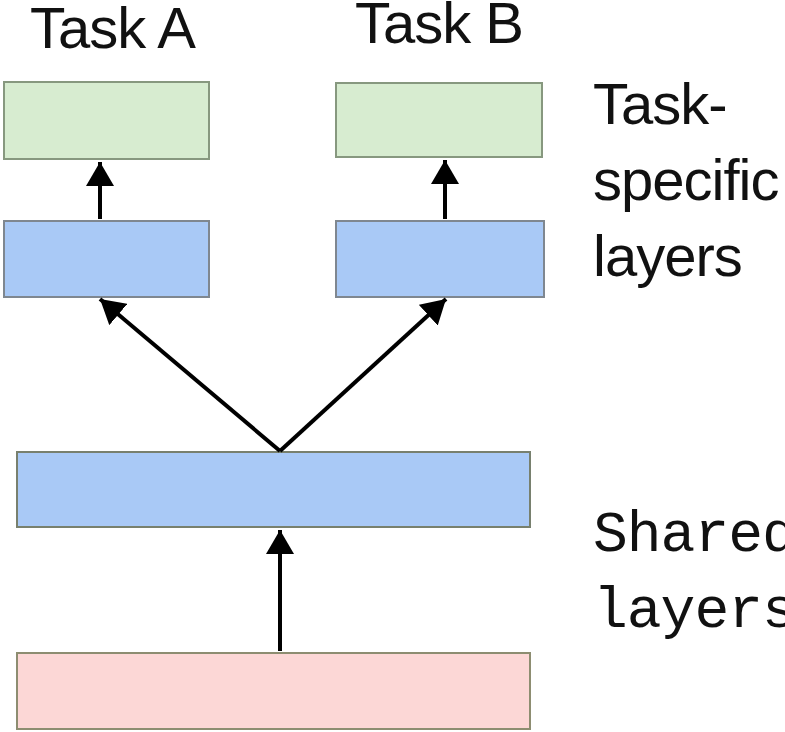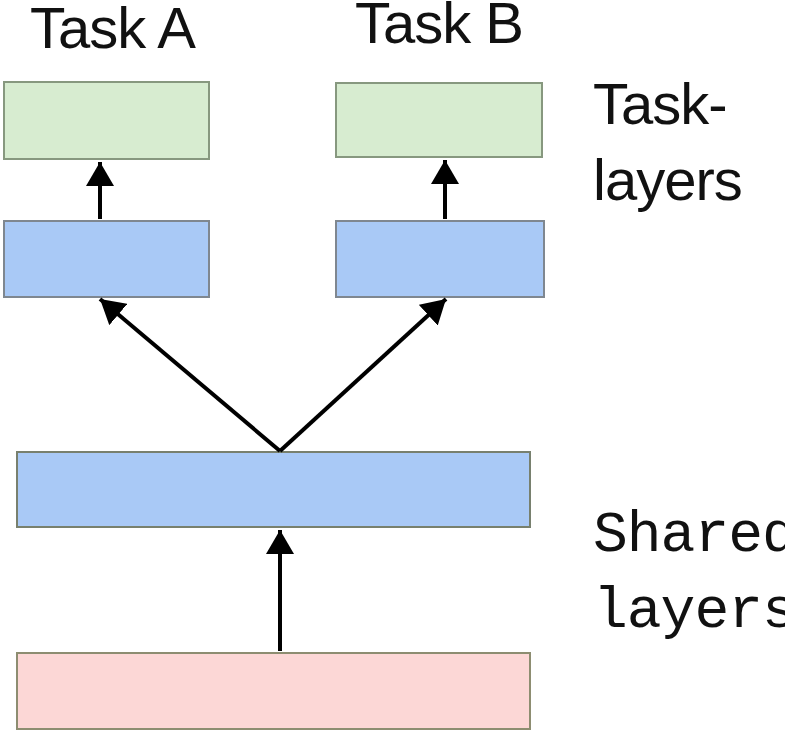"specific" div { html: none -> <div>specific</div> }
